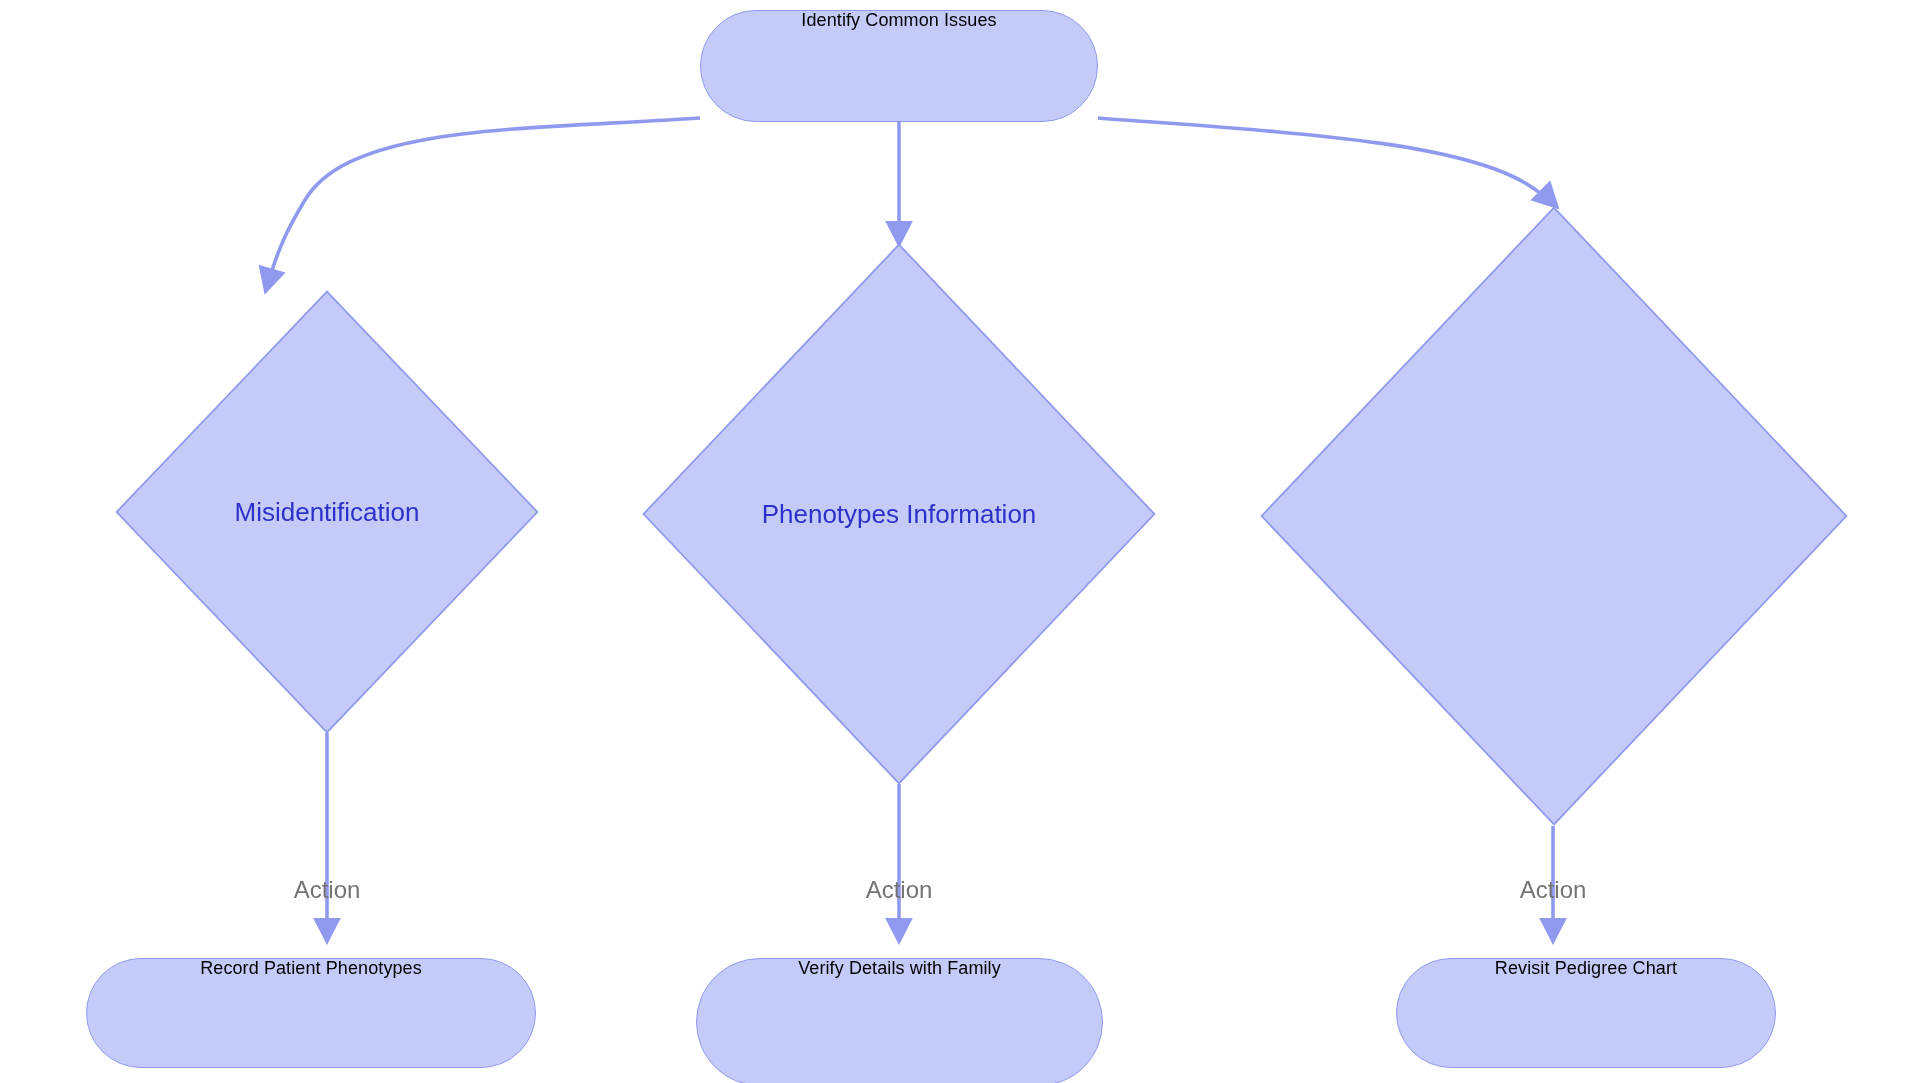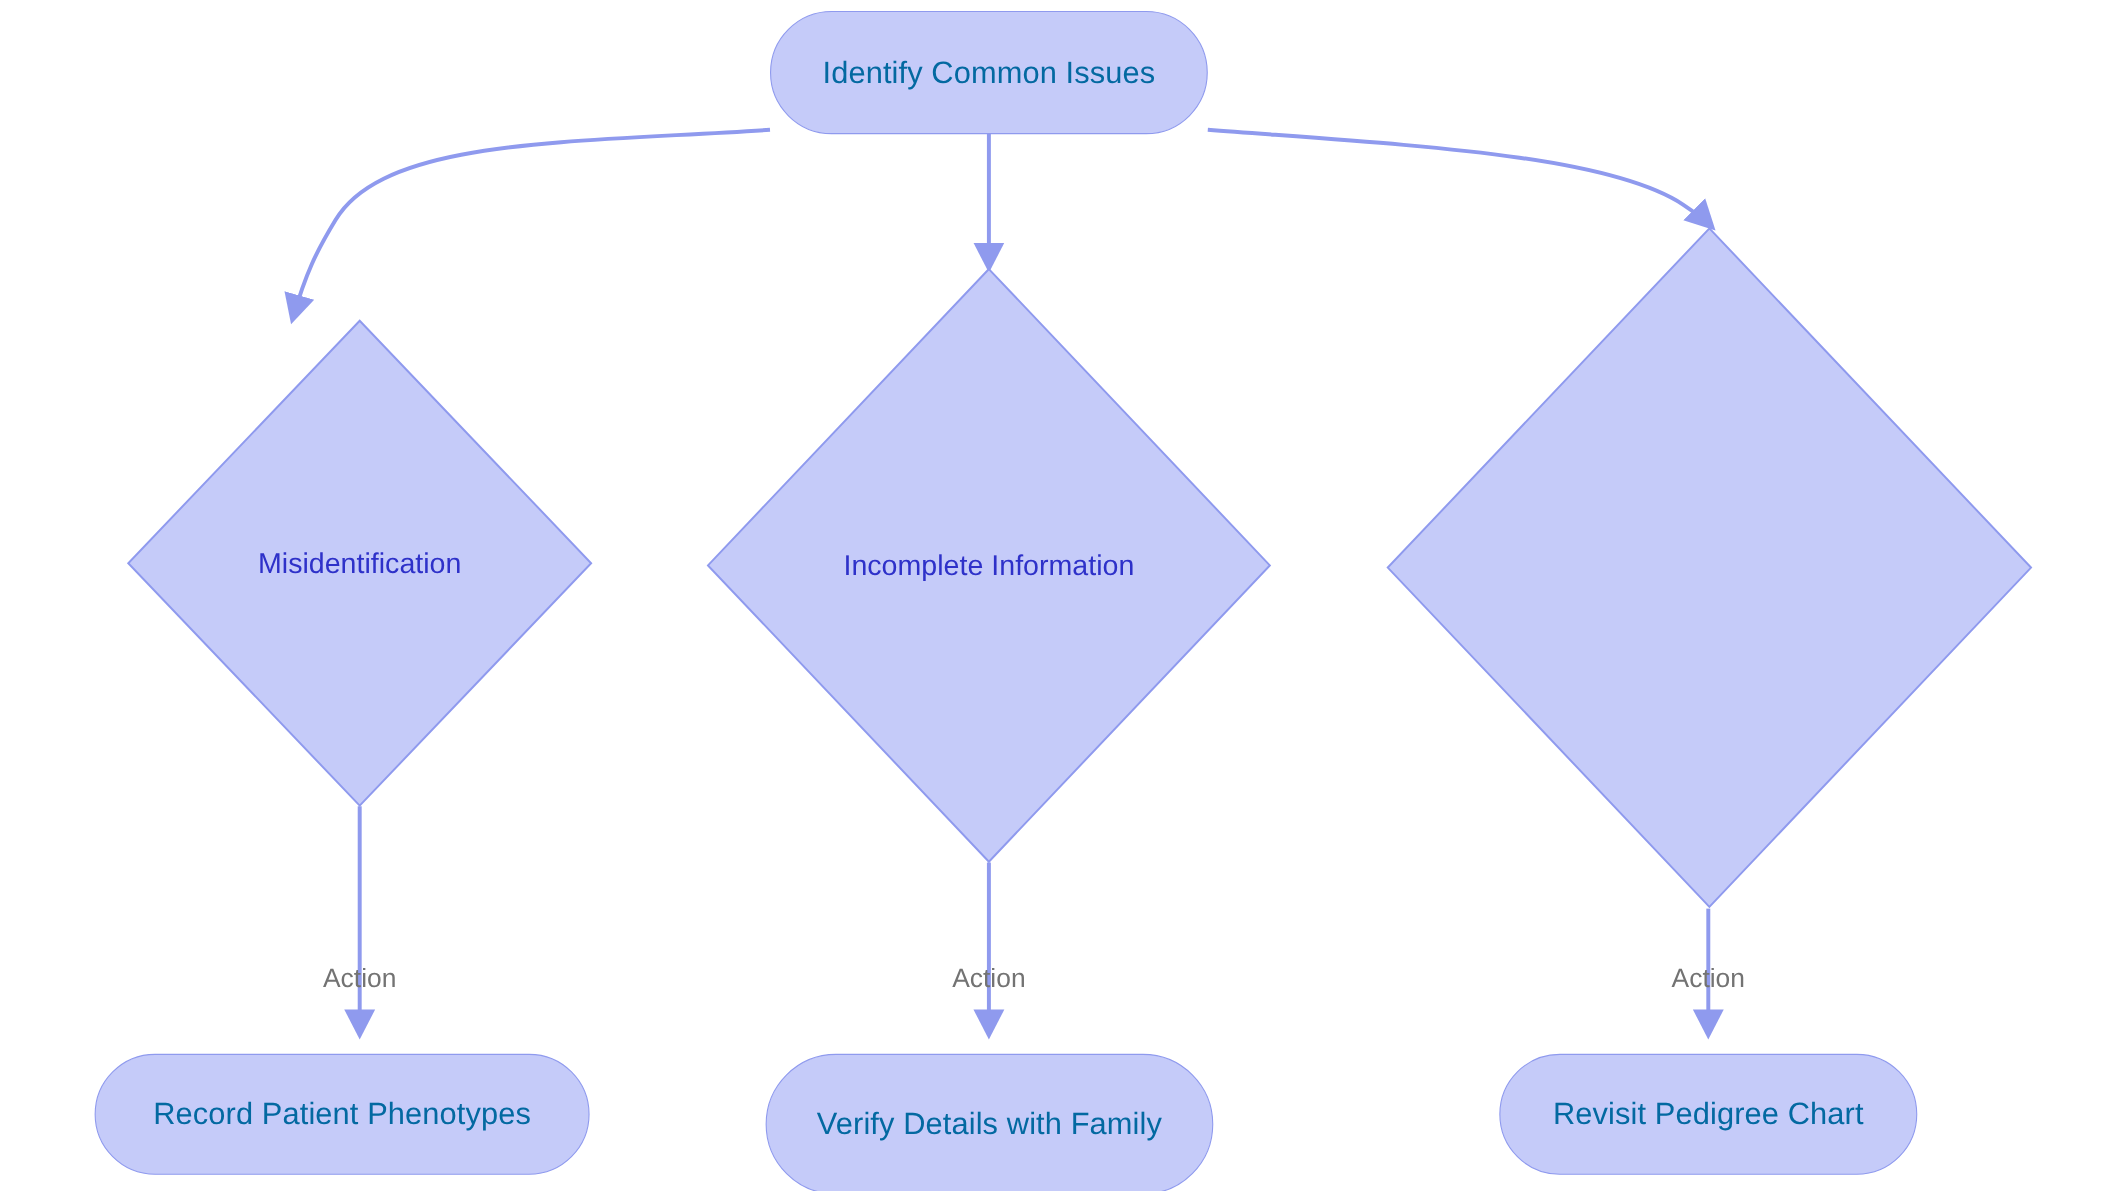"Identify Common Issues" .node { align-items: center -> flex-start; color: #0369a1 -> #000000; font-size: 28px -> 18px }
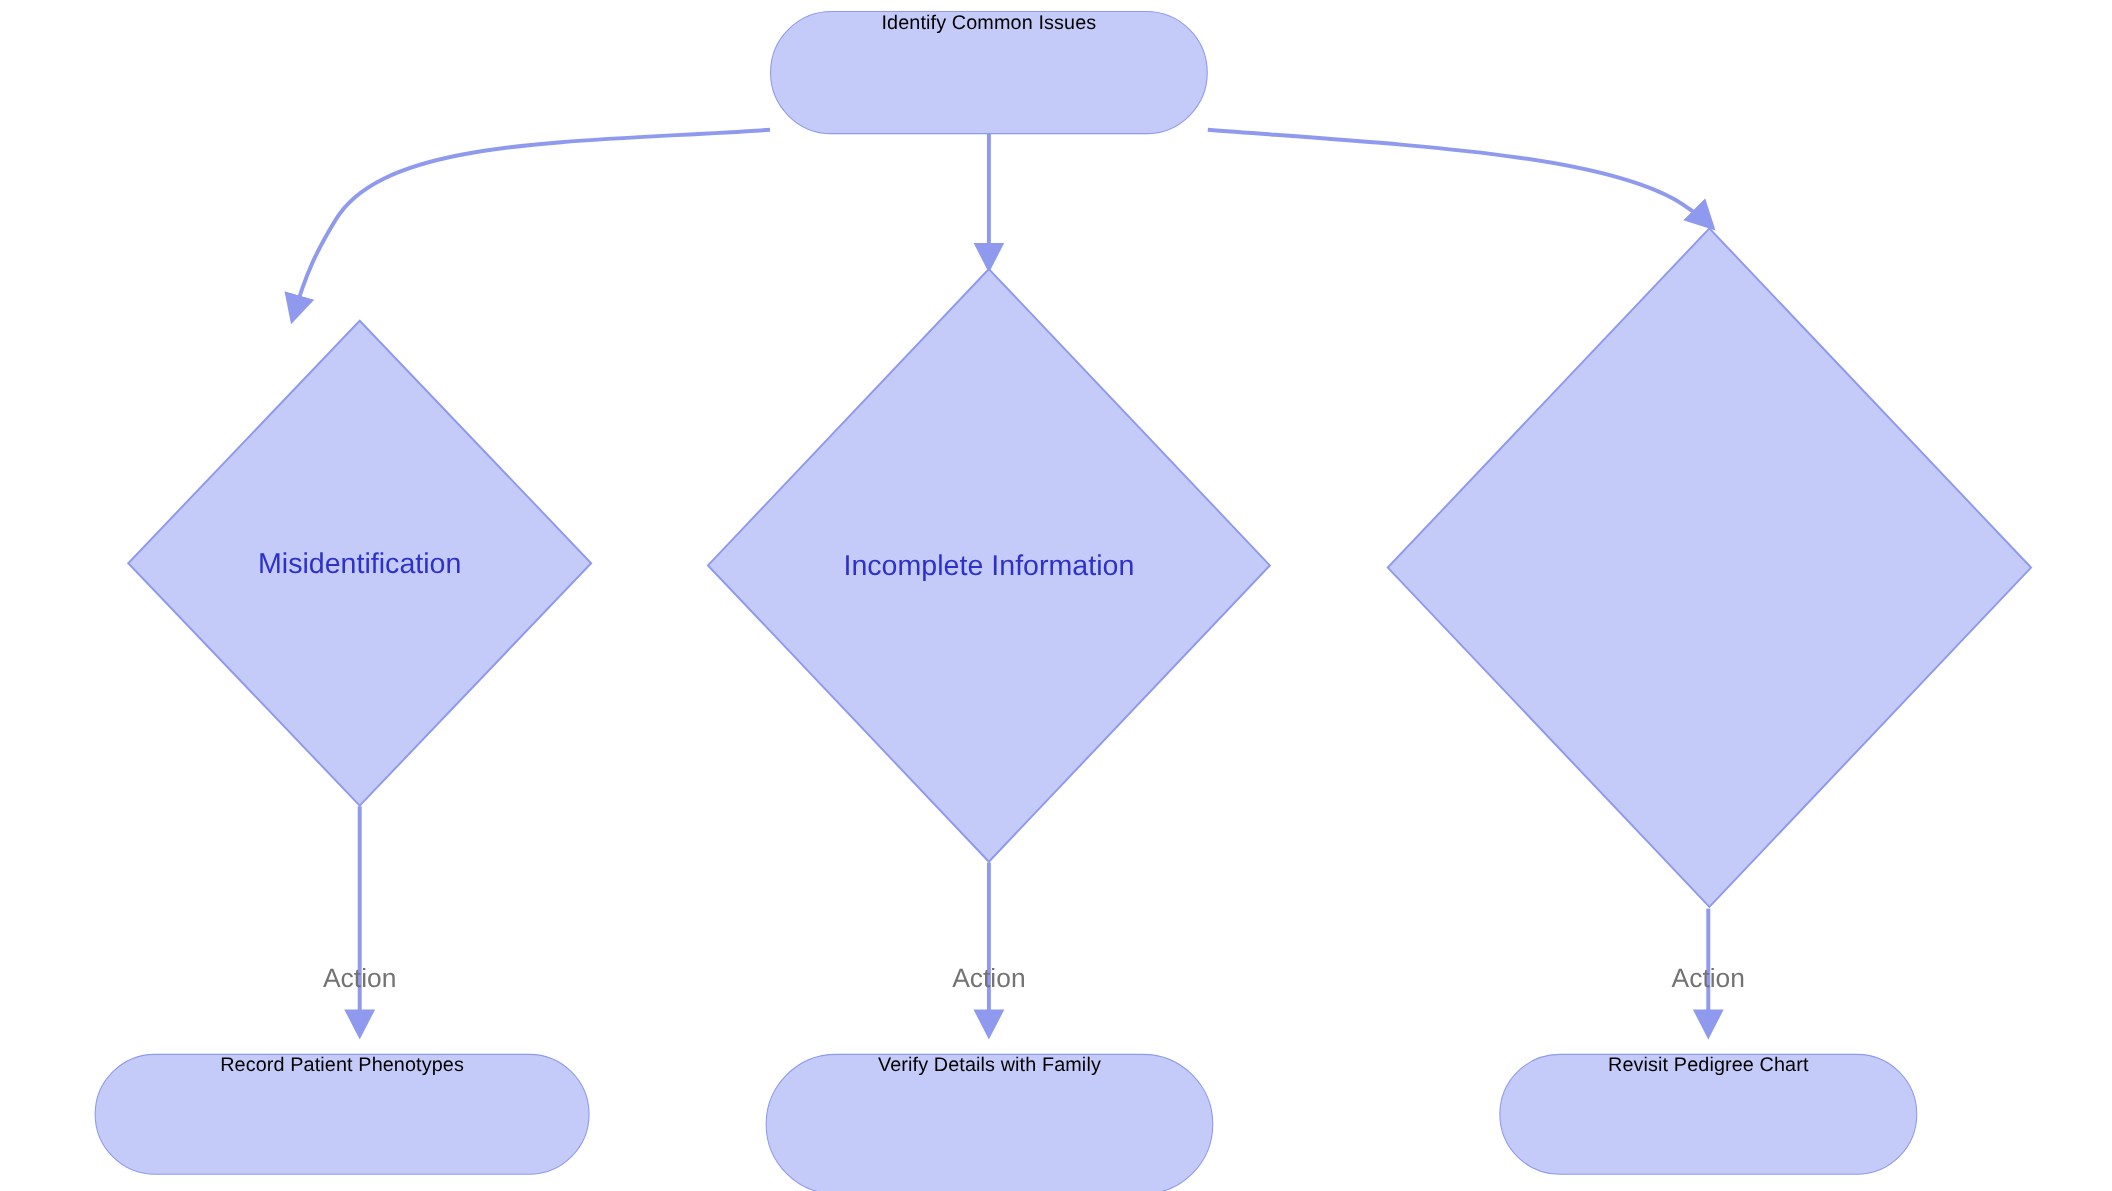"Incomplete Information" span.node-diamond-label { text: Incomplete -> Phenotypes }
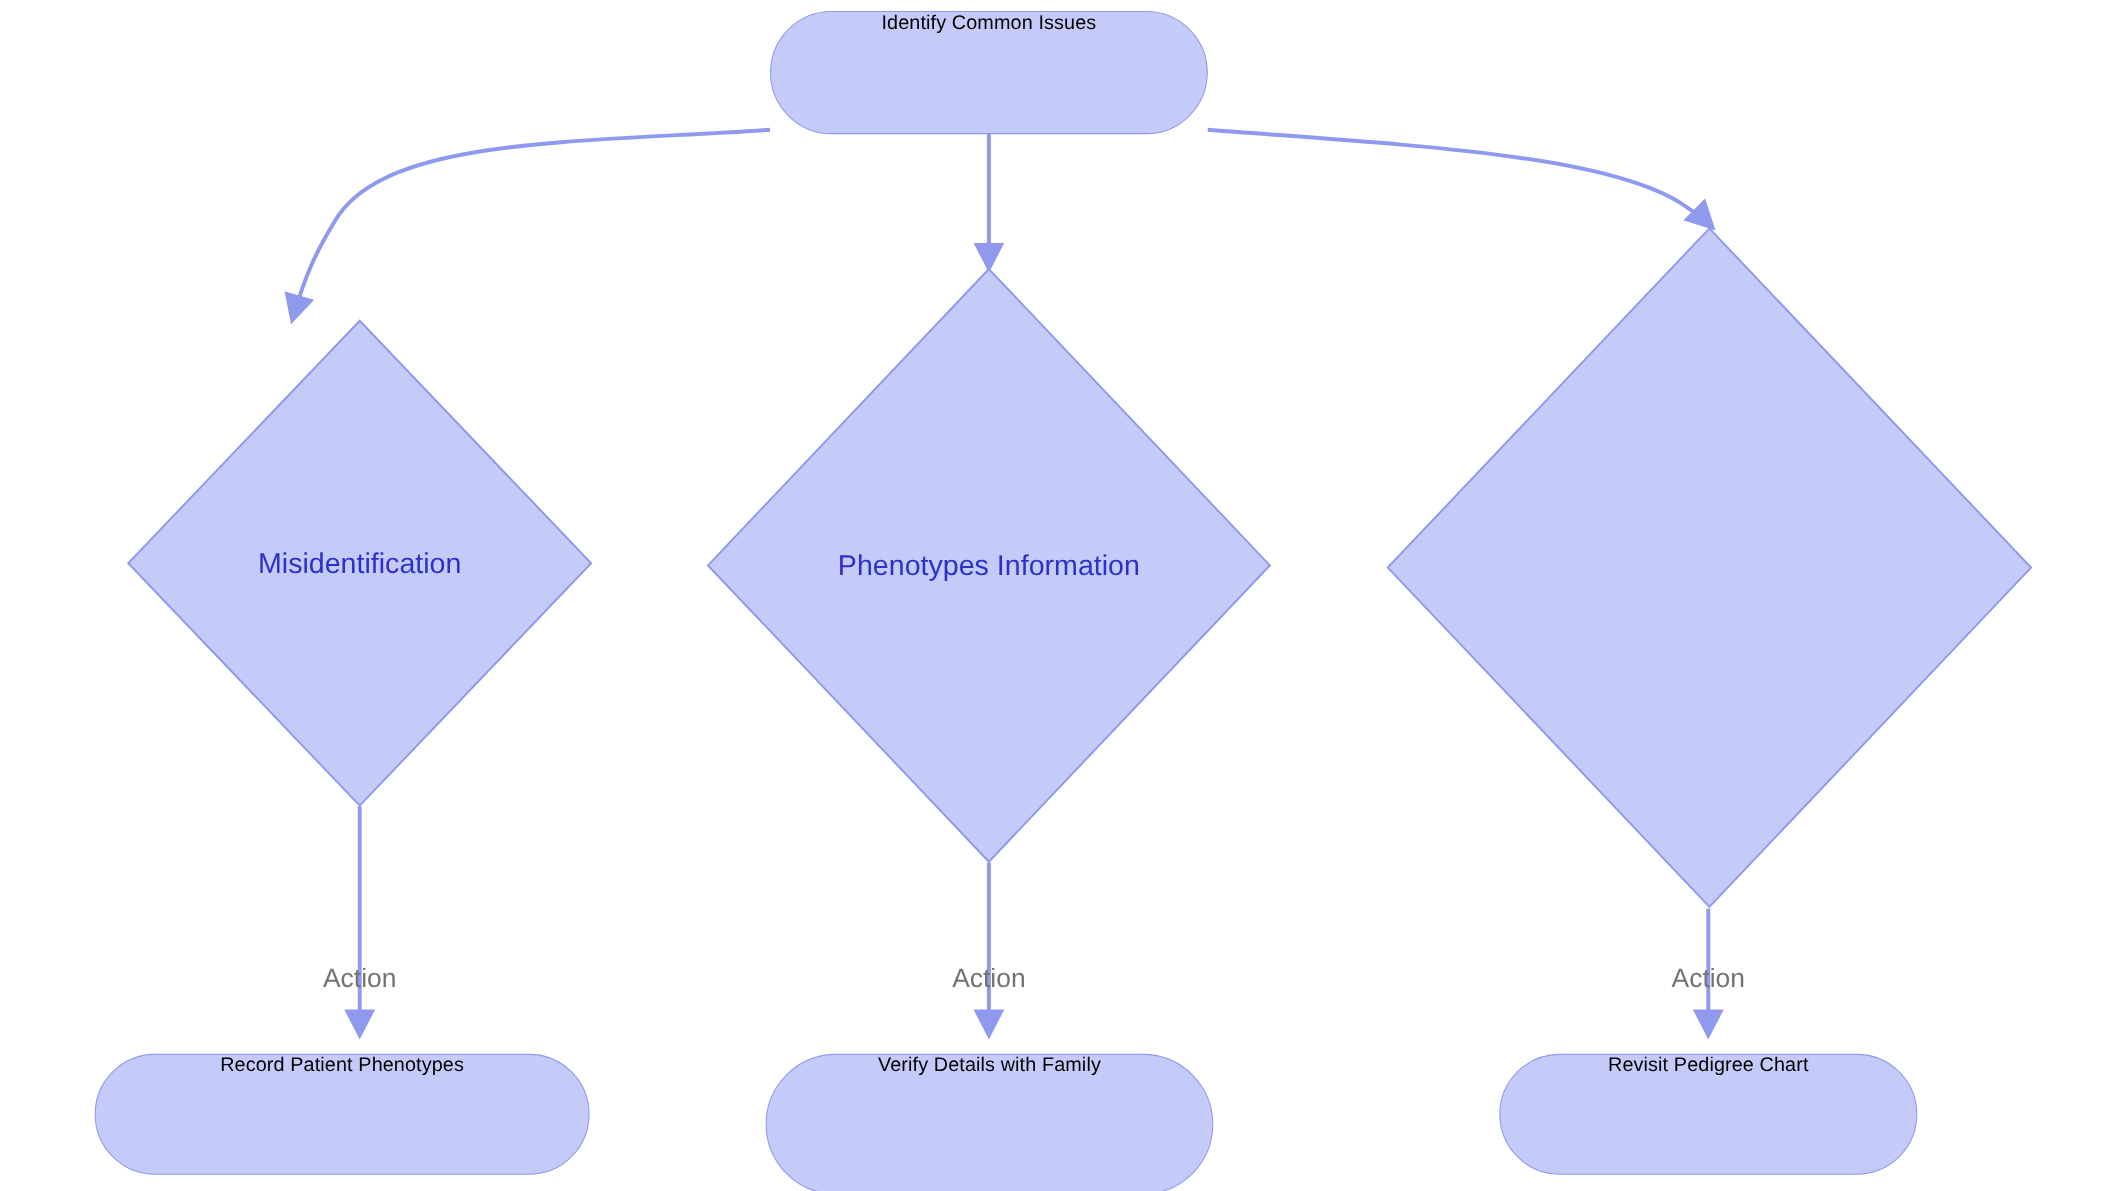"Revisit Pedigree Chart" div.node { left: 1363px -> 1396px }
